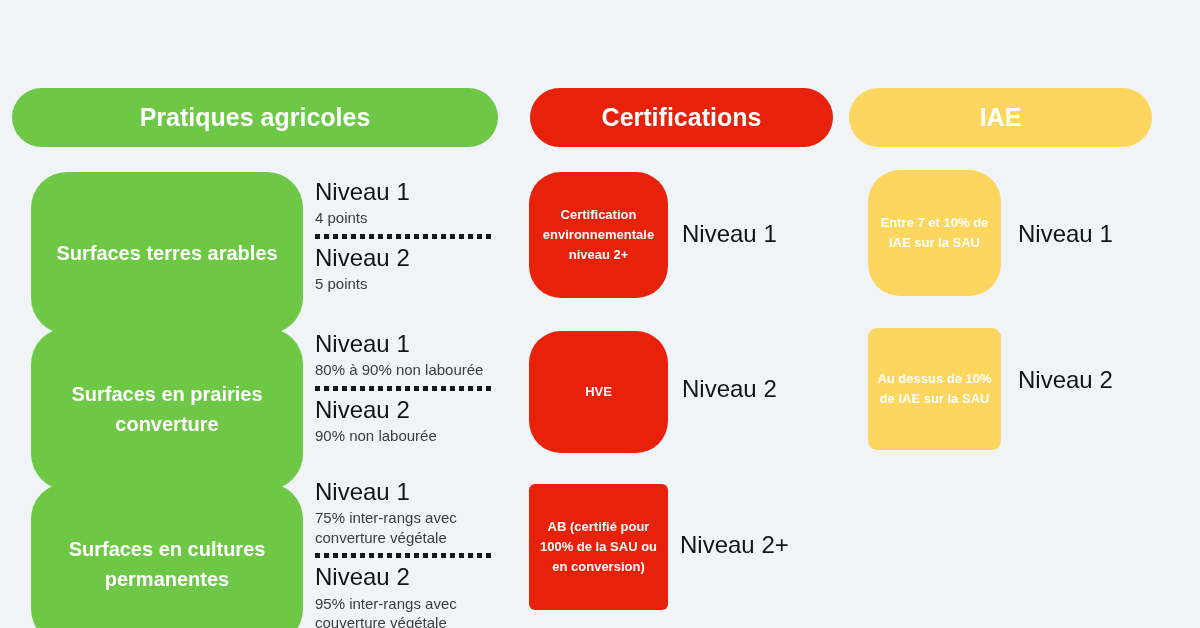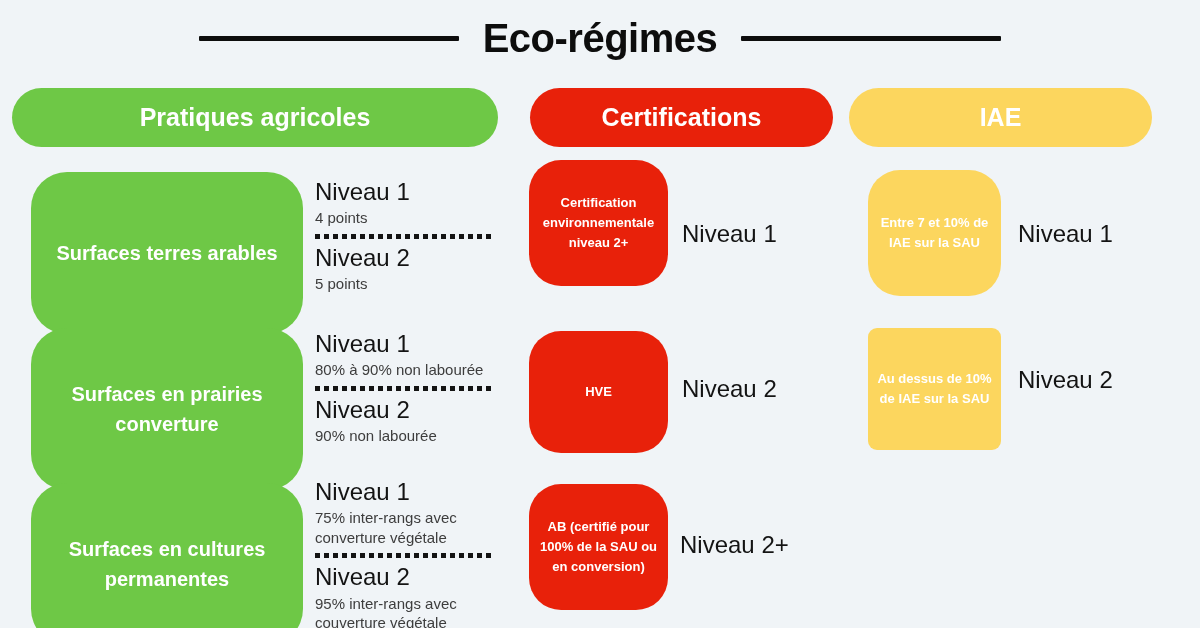"Eco-régimes" header.title-row { html: <header> <span></span> <h1>Eco-régimes</h1> <span></span> </header> -> none }
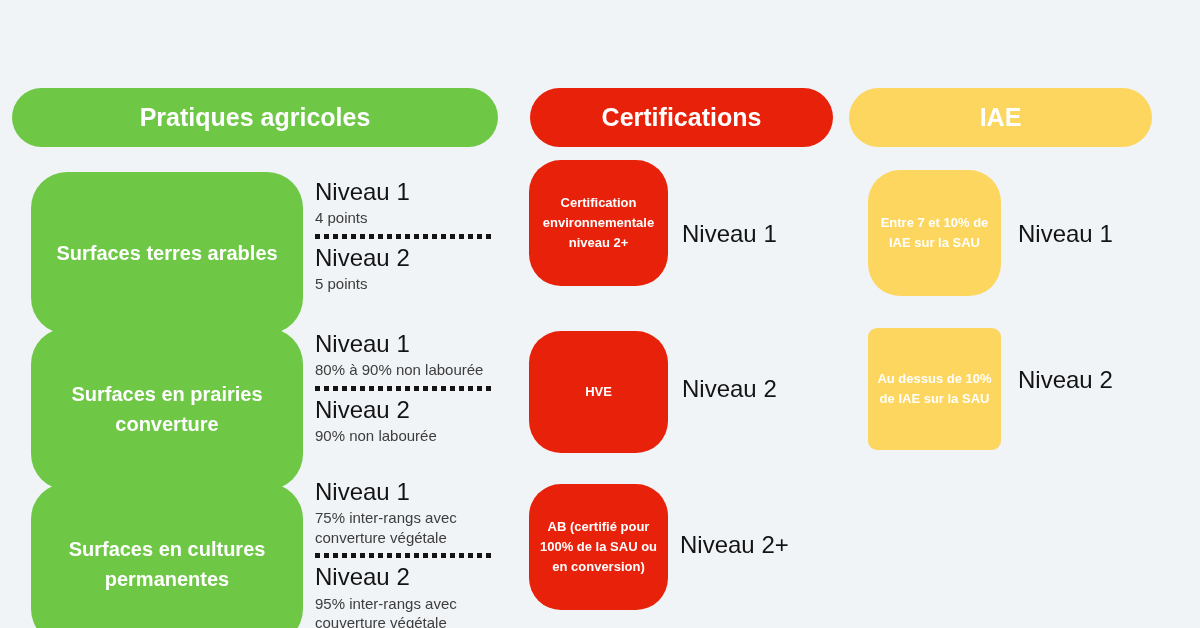"Certification environnementale niveau 2+" .rbox.r1 { top: 160px -> 172px }
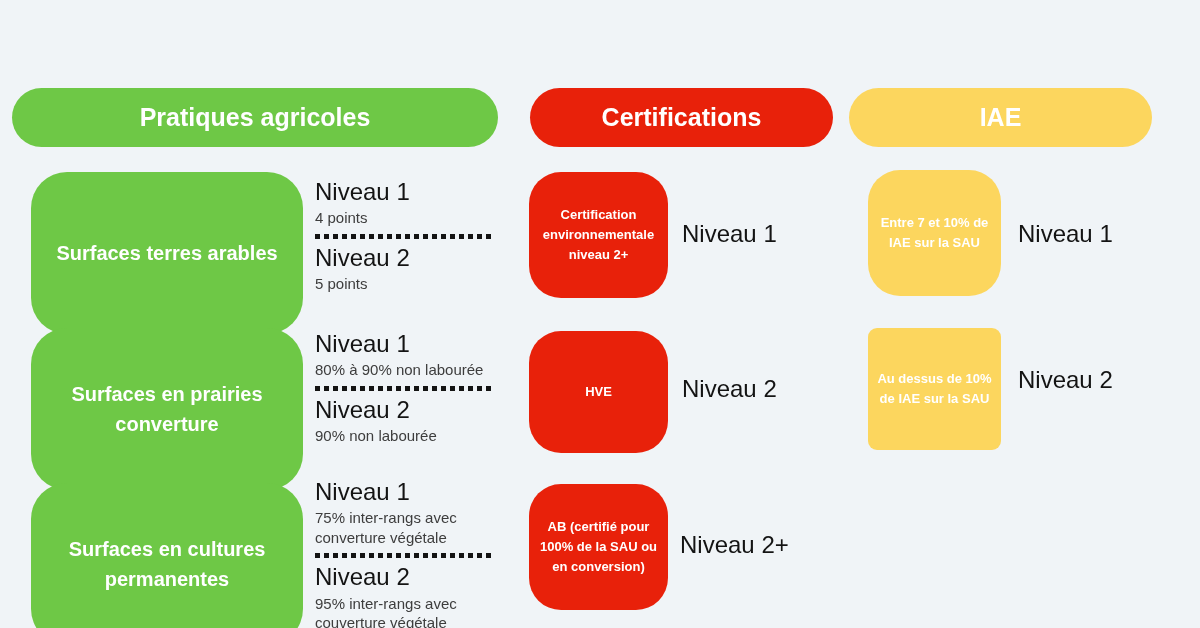"AB (certifié pour 100% de" .rbox.r3 { border-radius: none -> 6px }
